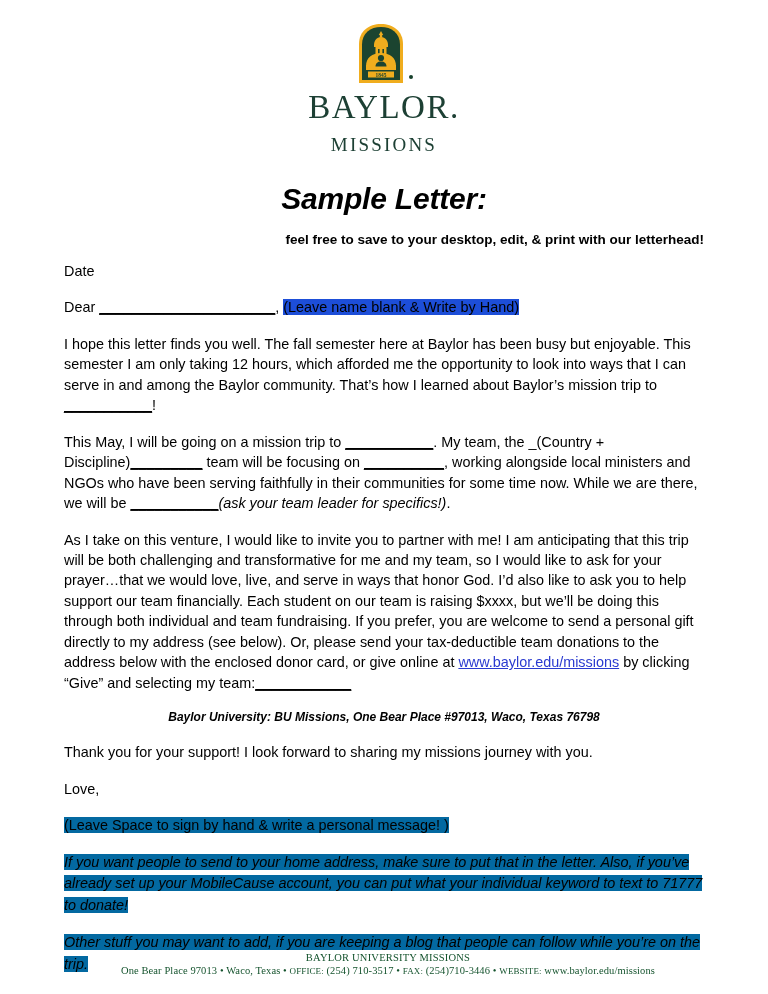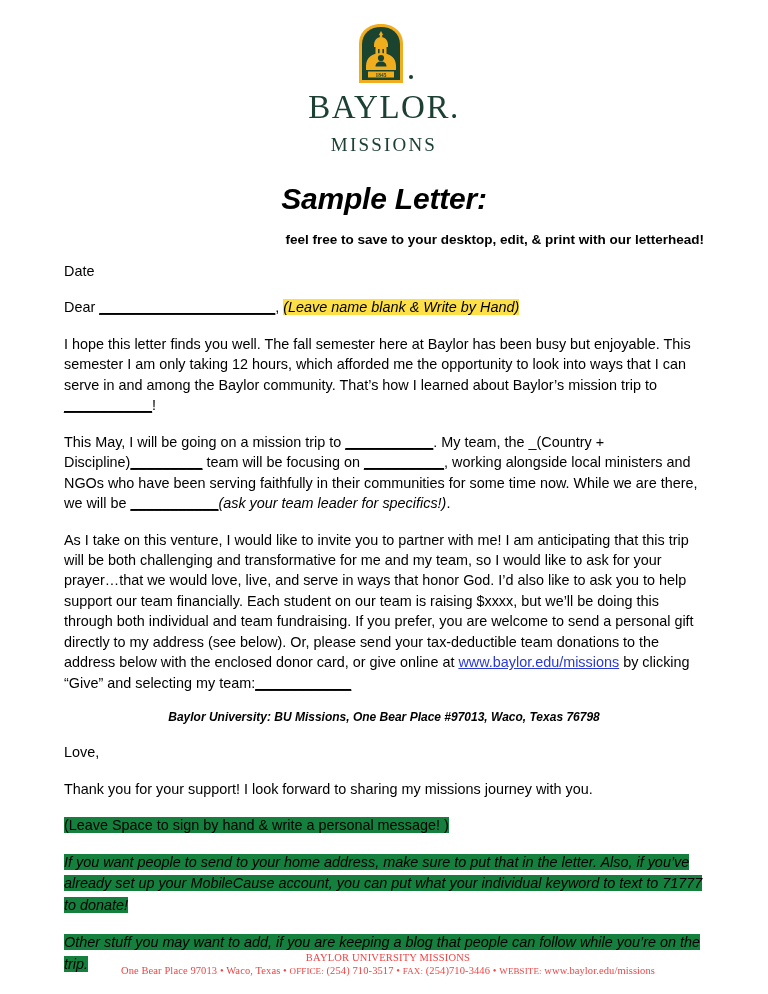"(Leave name blank & Write" .hl { background: #fde047 -> #1d4ed8; font-style: italic -> none }
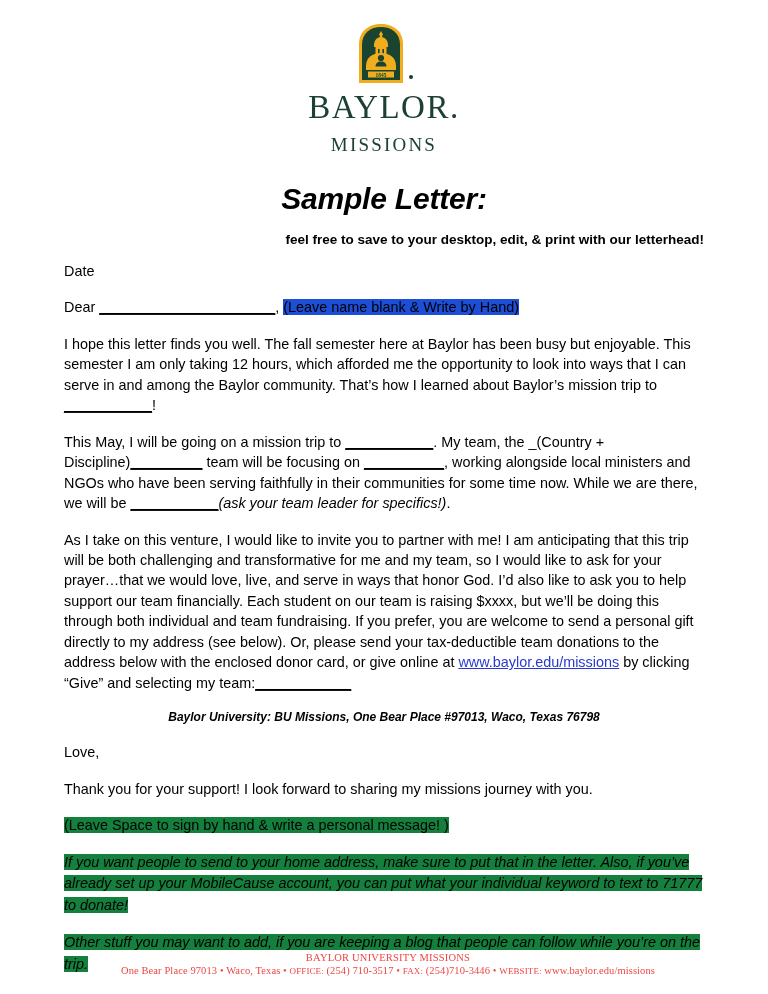"Love," p.para { order: before "Thank you for your support!" -> after "Thank you for your support!" }
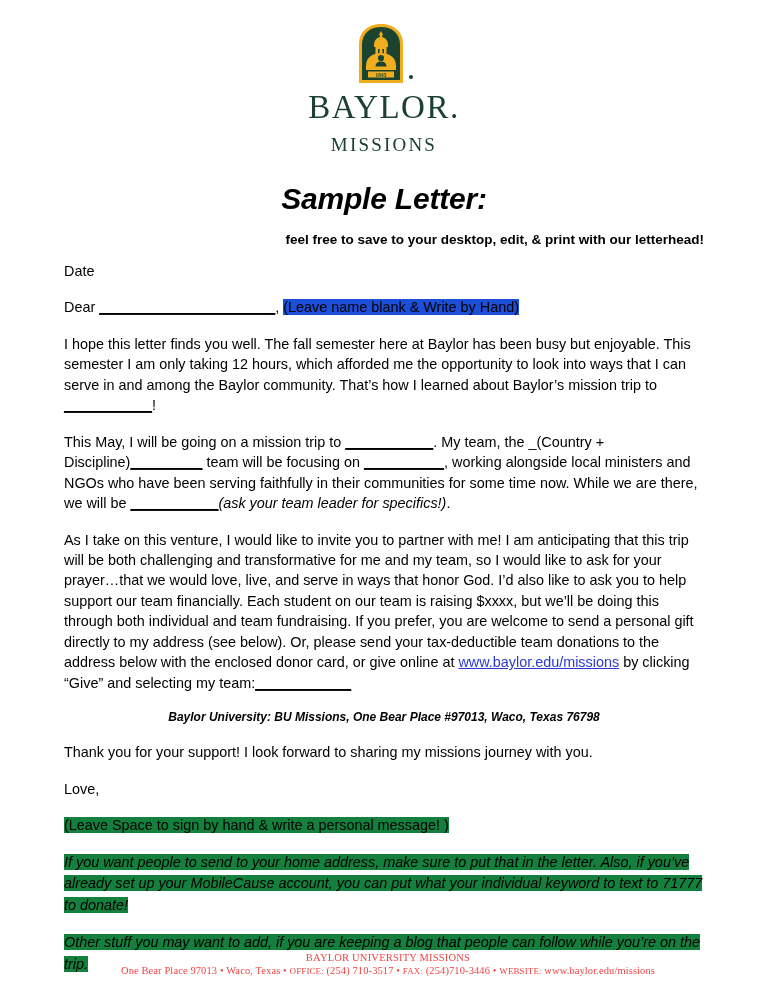"(Leave Space to sign by" .hl-inline { background: #15803d -> #0369a1 }
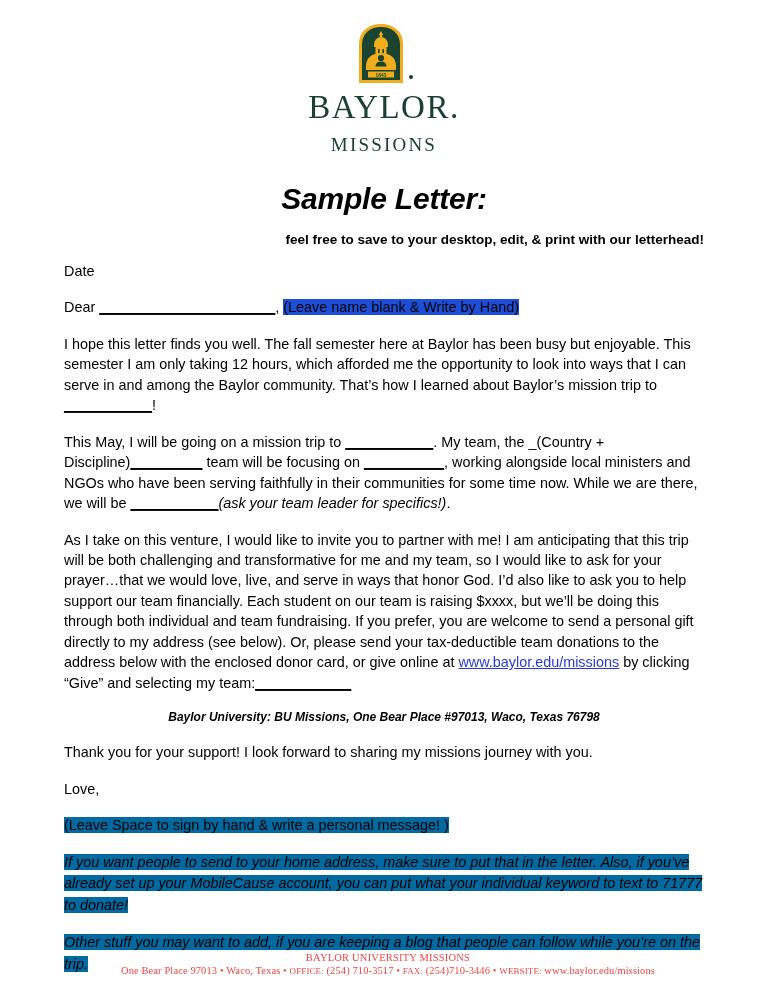"BAYLOR UNIVERSITY MISSIONS" .footer { color: #ef4444 -> #14532d }
